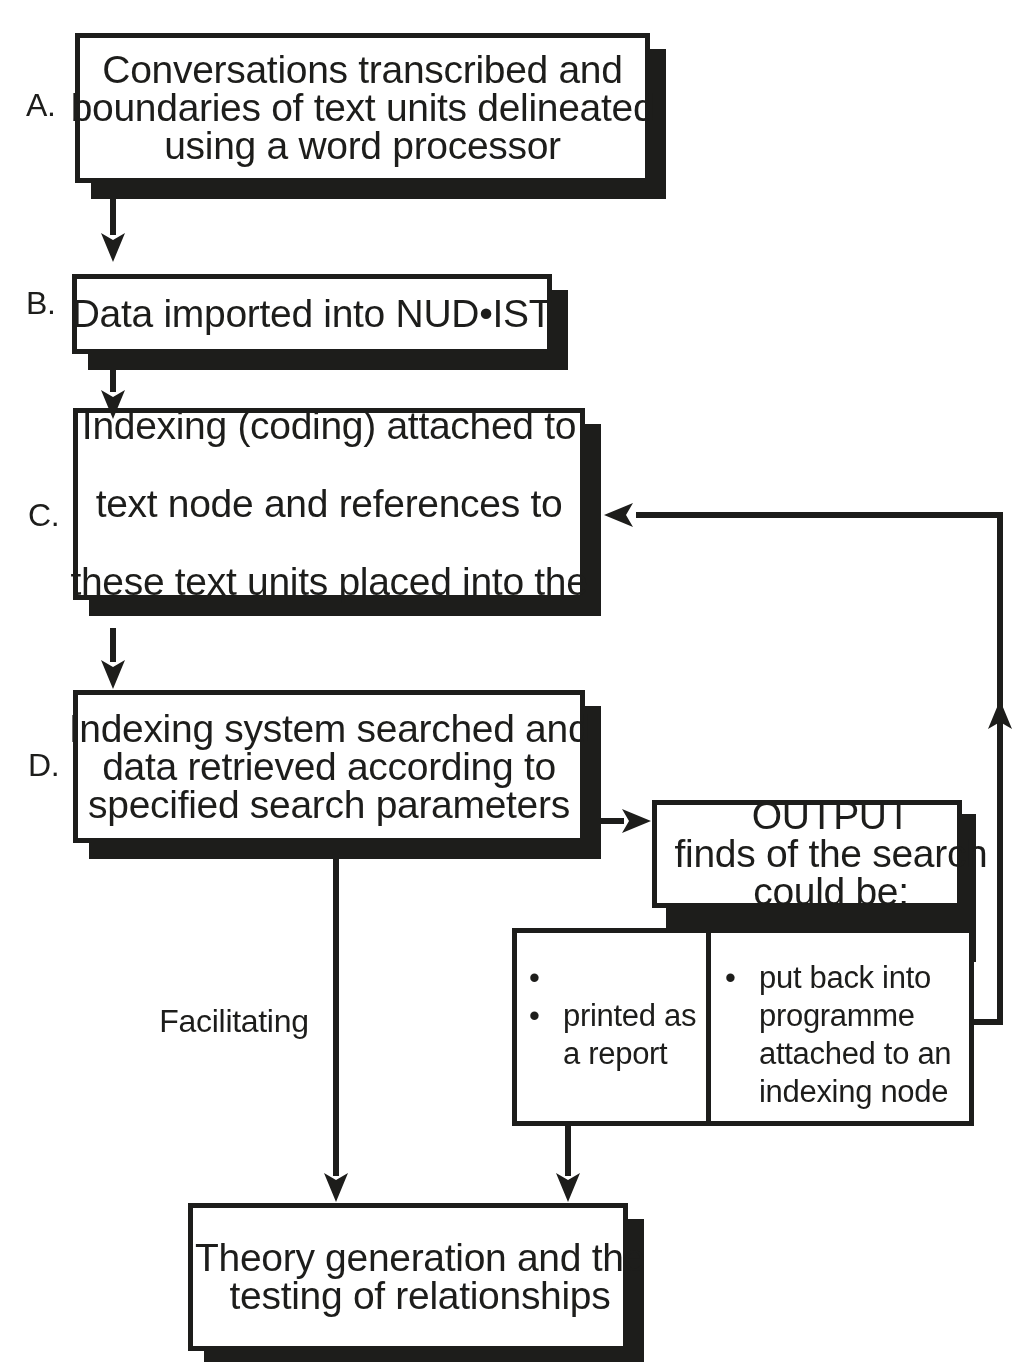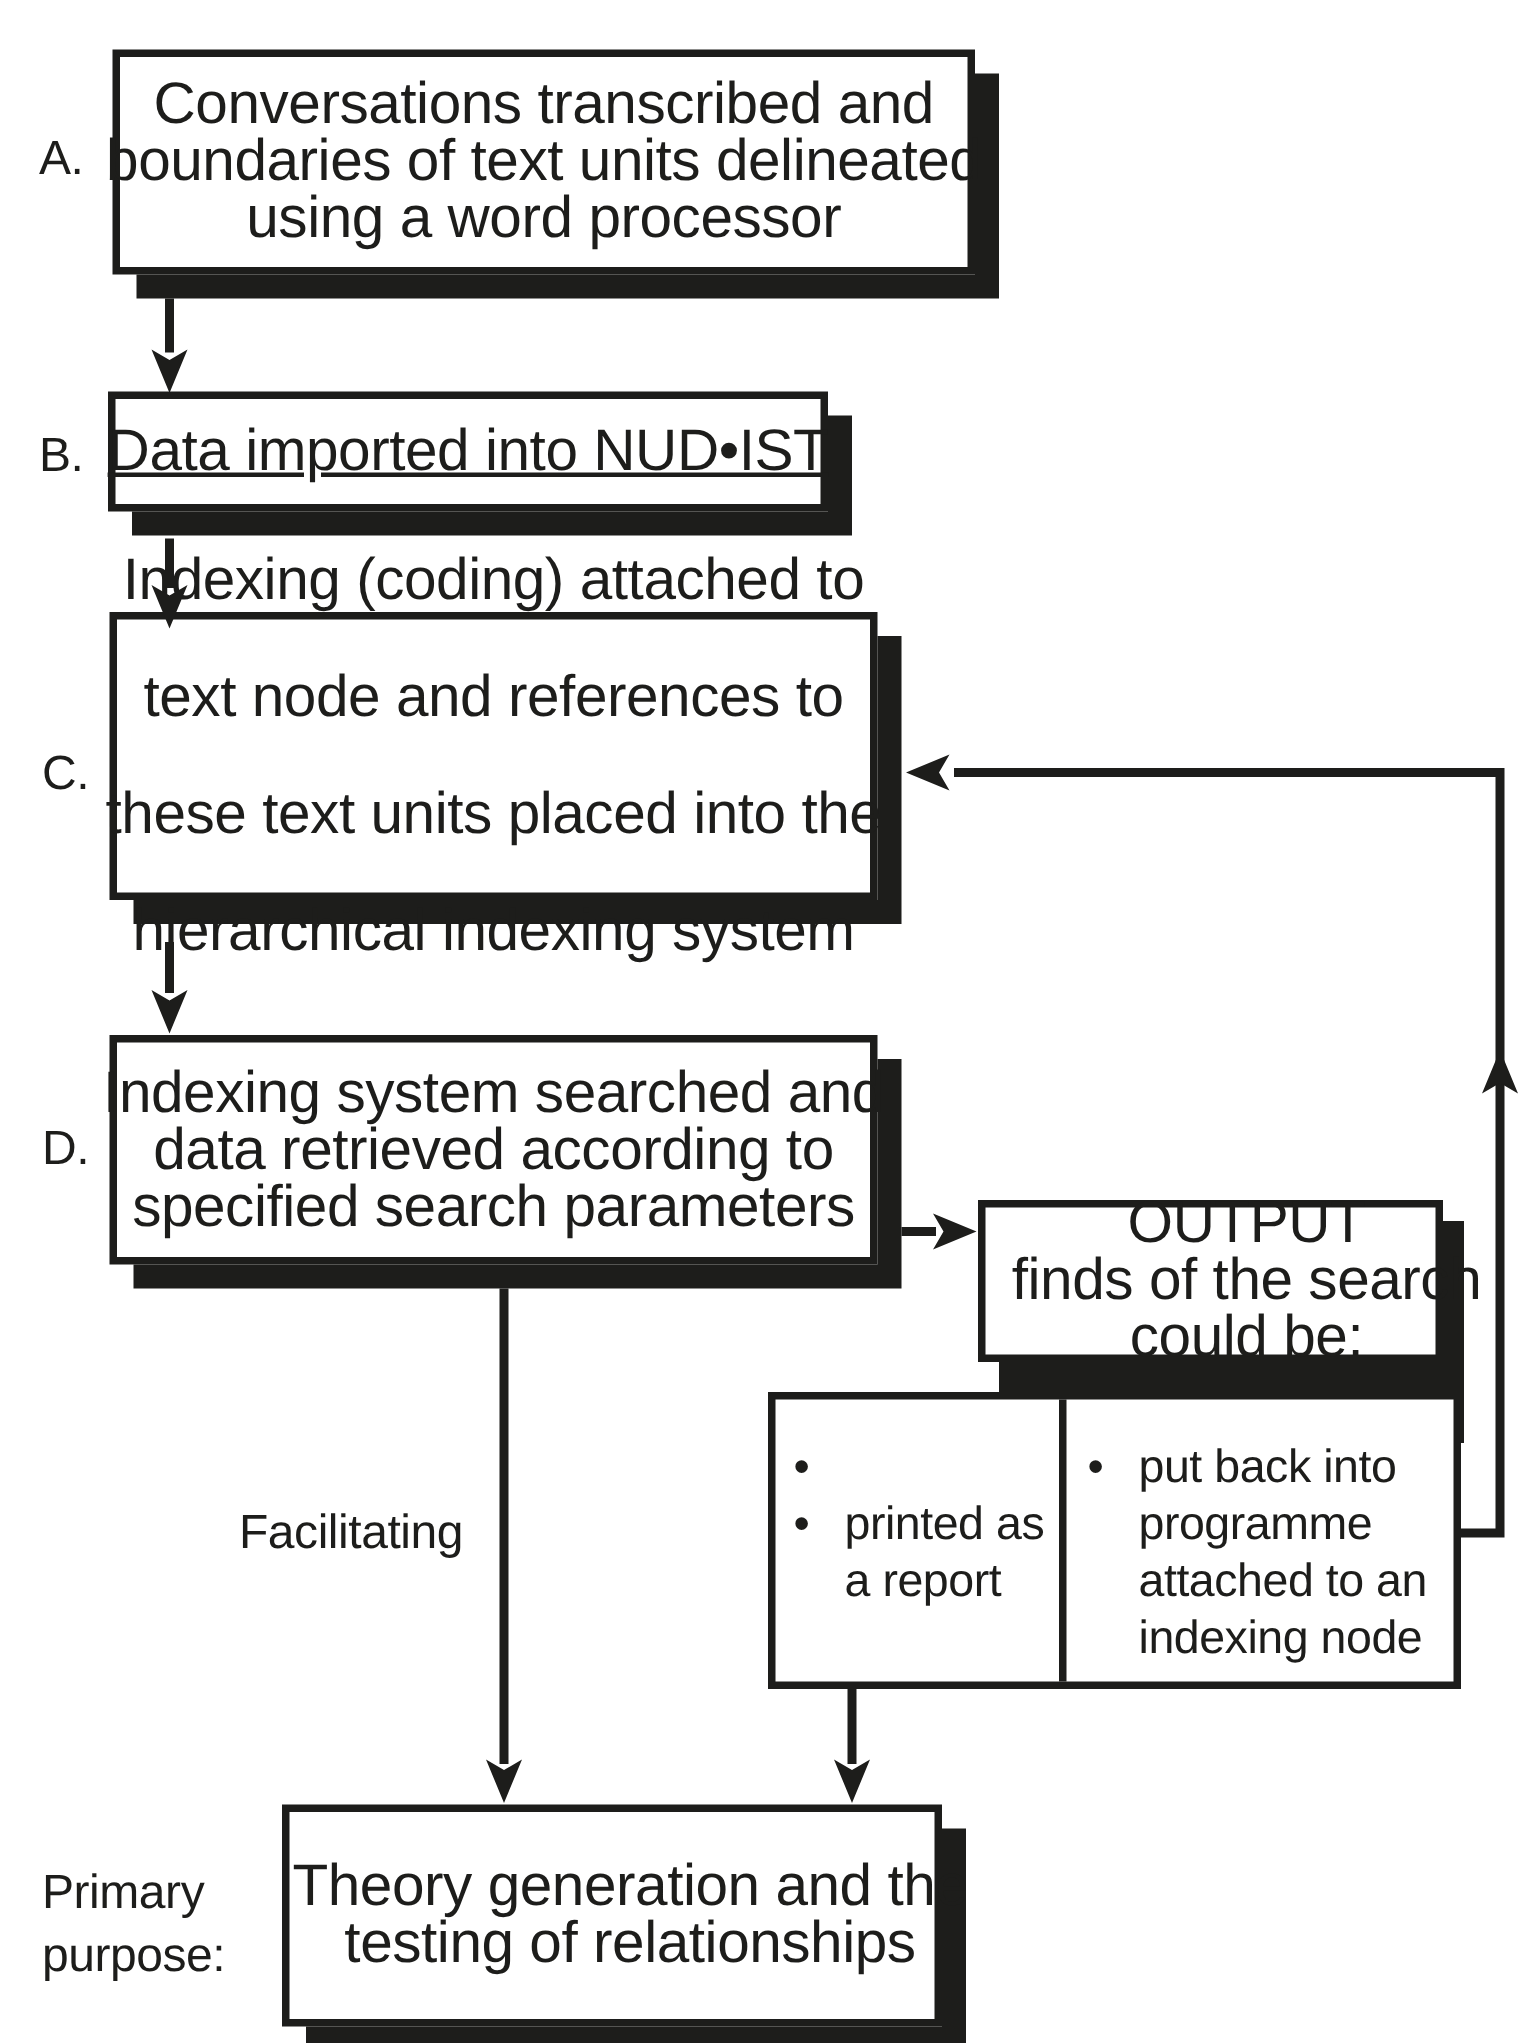"Data imported into NUD•IST" #box-b { text-decoration: underline -> none; top: 261px -> 274px }
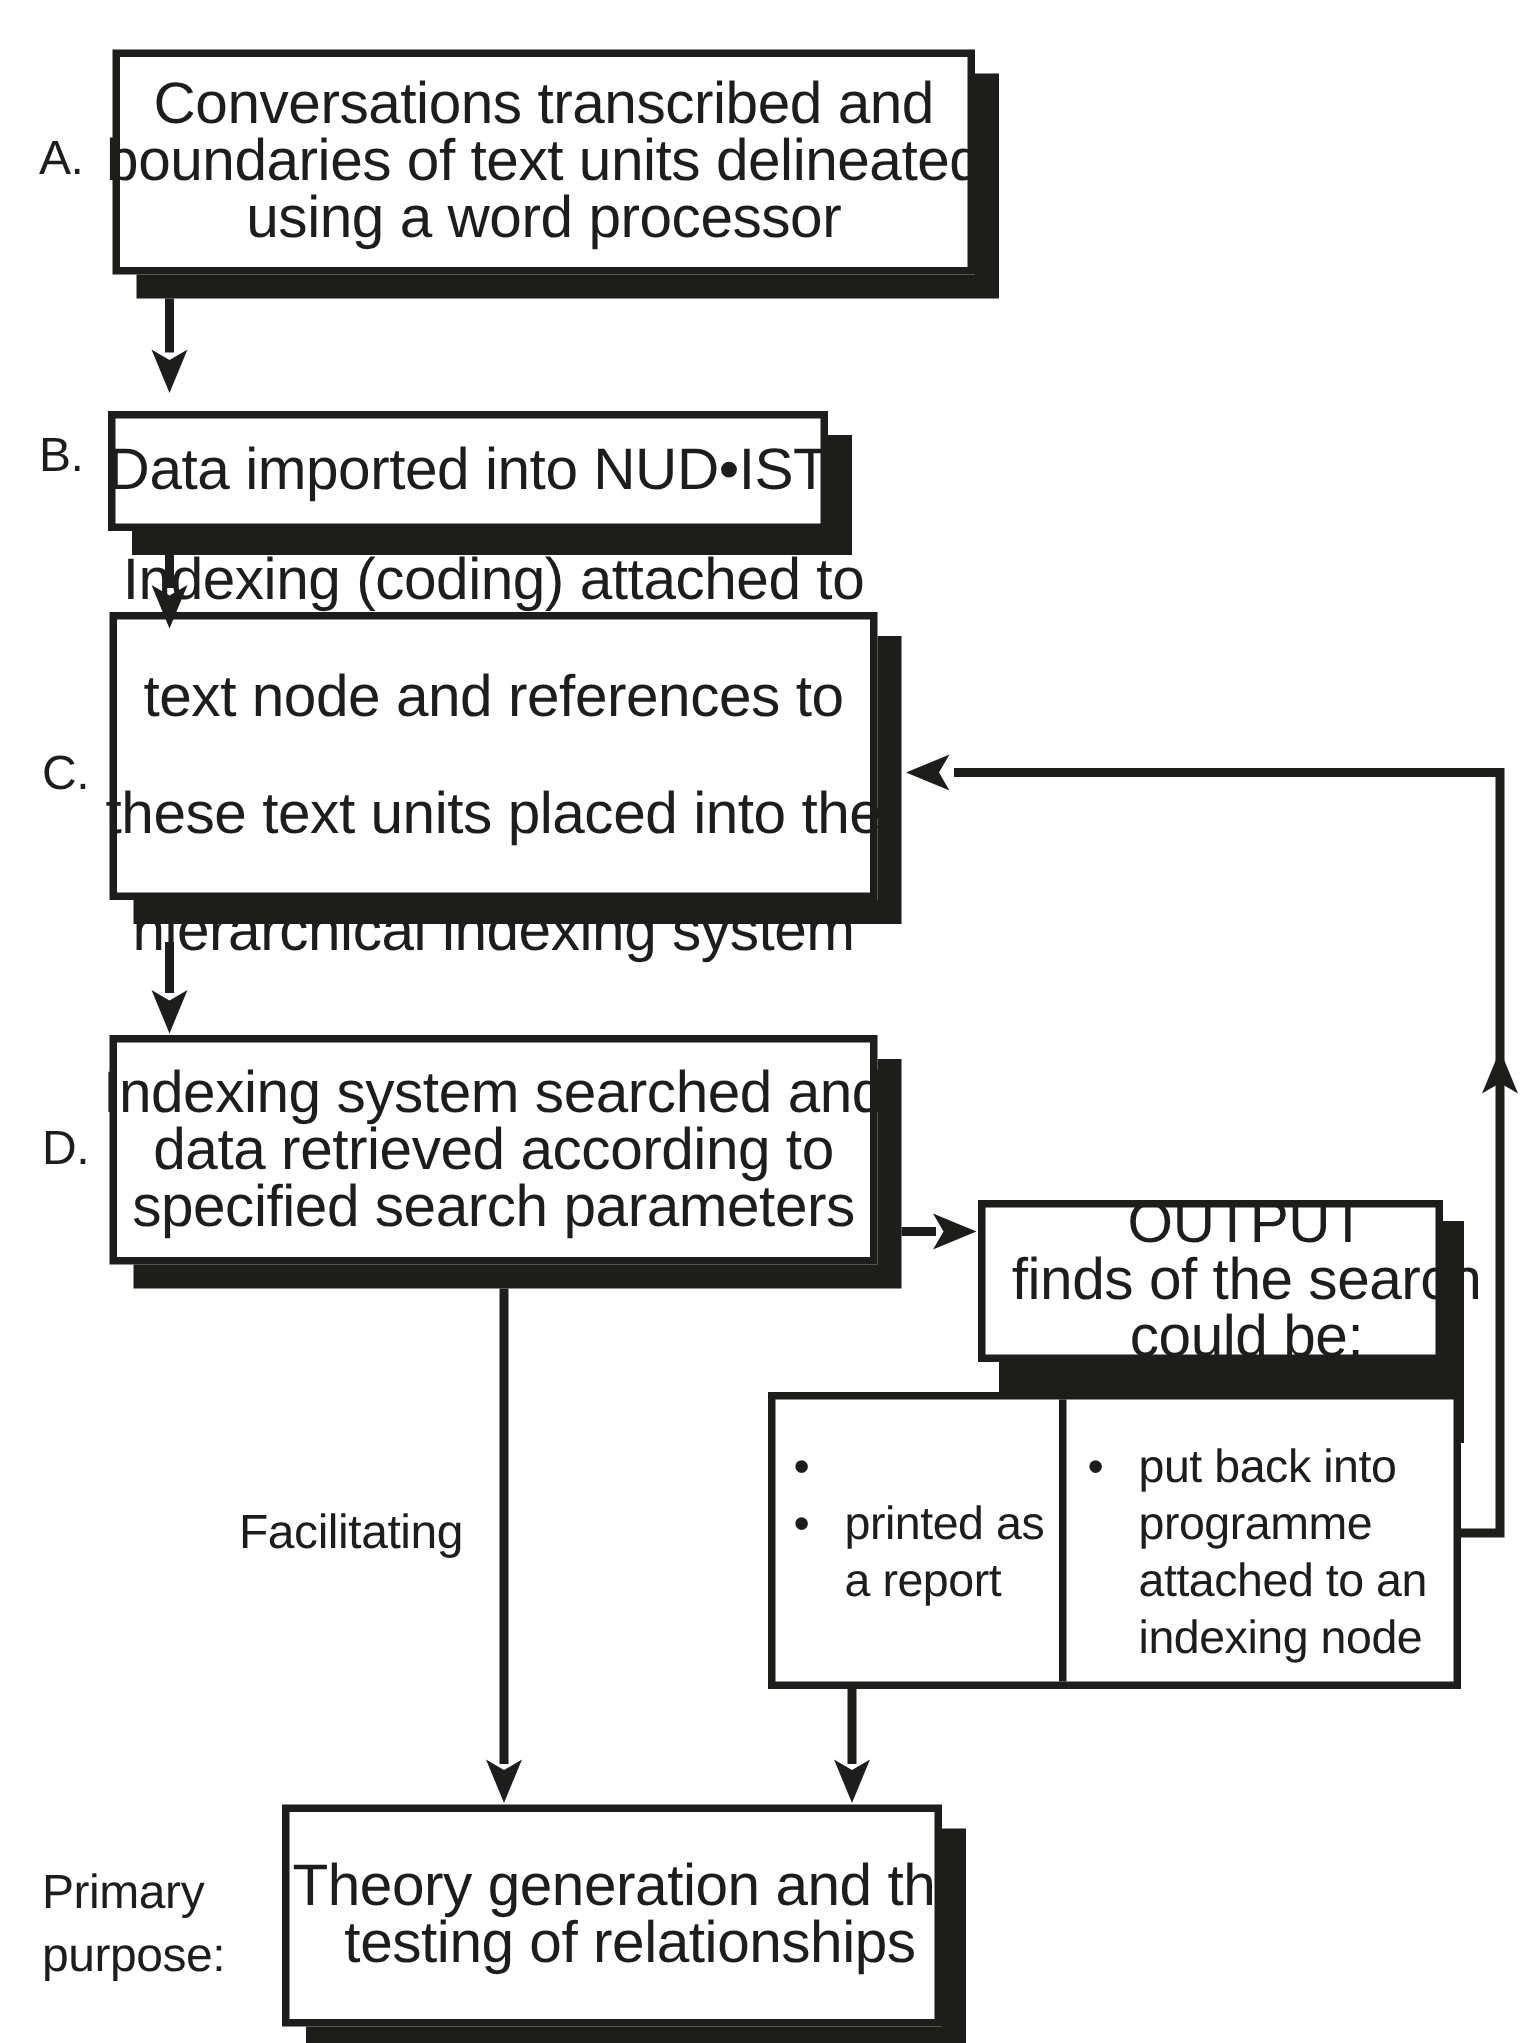"hierarchical indexing system" div.ln { html: <div>hierarchical indexing system</div> -> none }
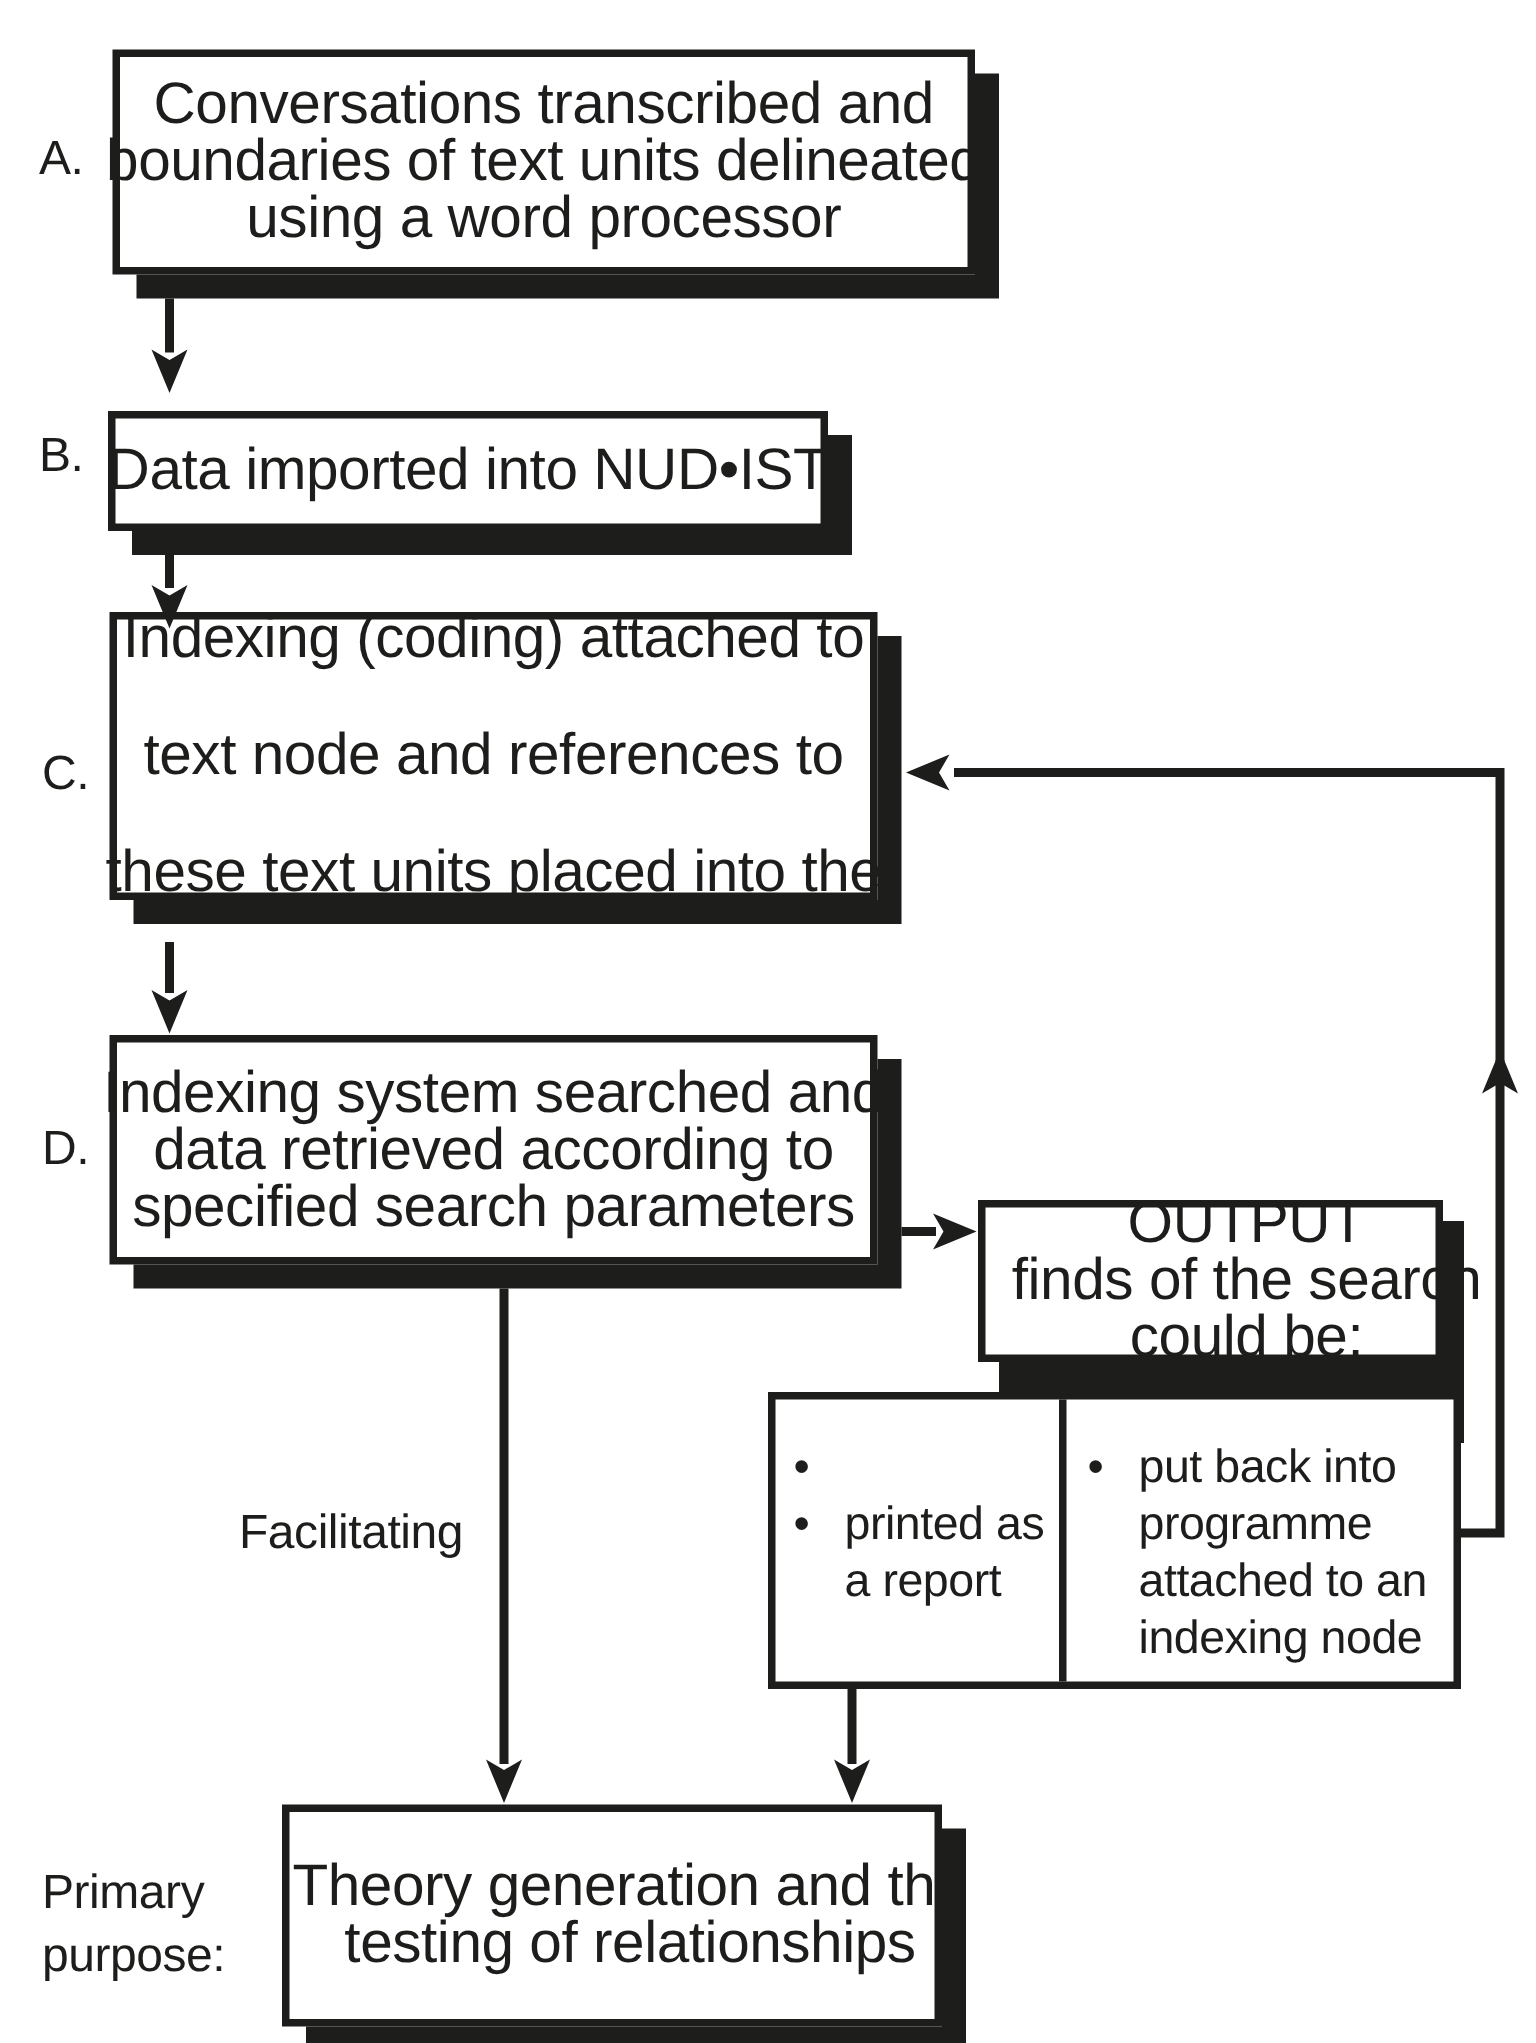"Primary" div.side-label { html: <div> <div>Primary</div> <div>purpose:</div> </div> -> none }
